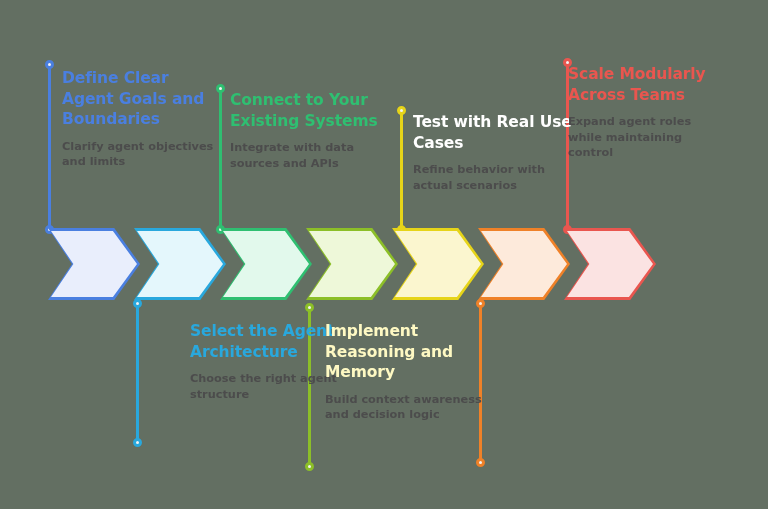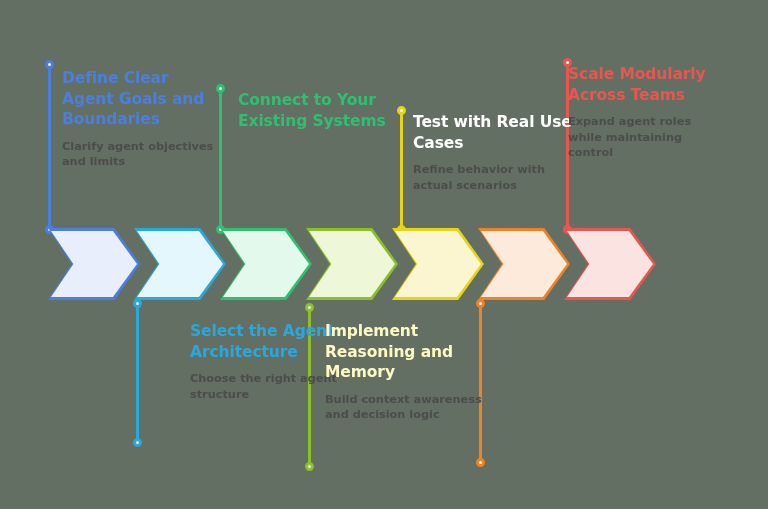"Connect to Your Existing Systems" div.block { left: 238px -> 230px }
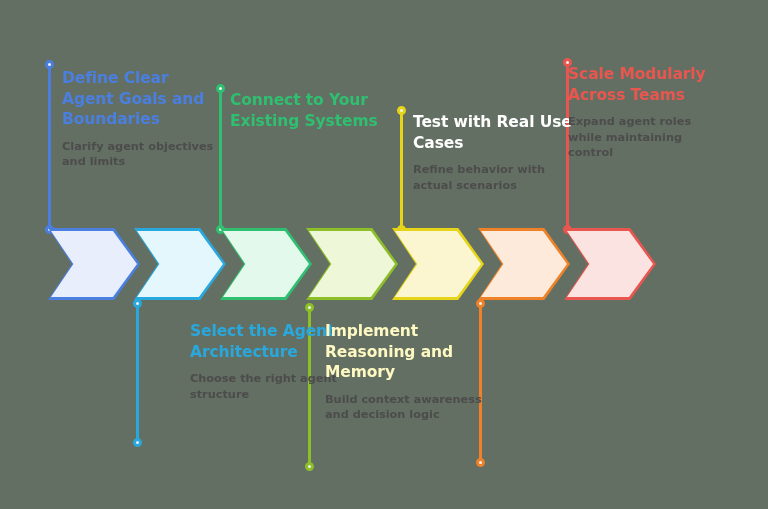"Integrate with data sources and" div.b-desc { html: none -> <div>Integrate with data sources and APIs</div> }
